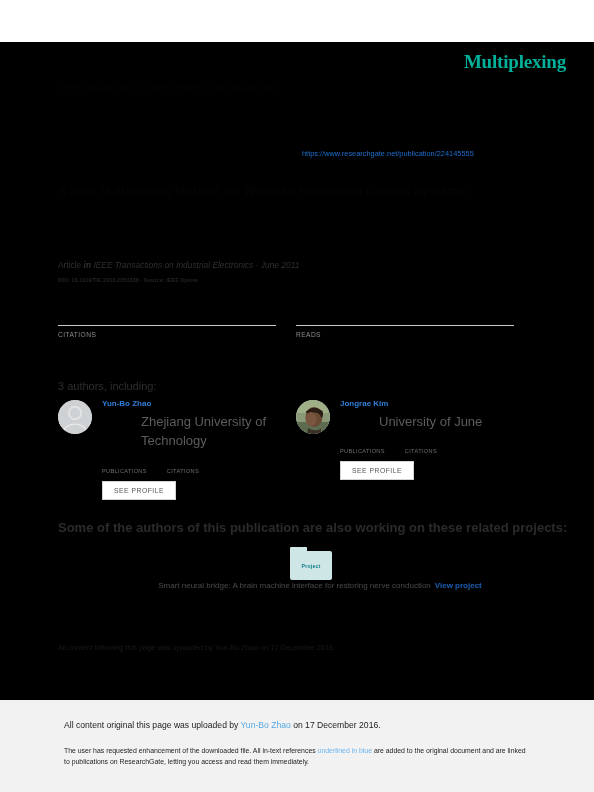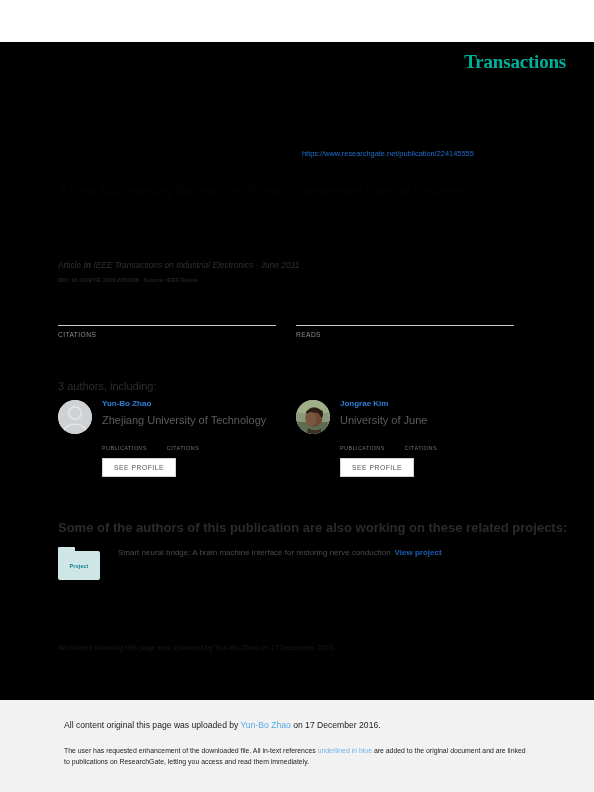"Transactions" div.rg-logo { text: Transactions -> Multiplexing }
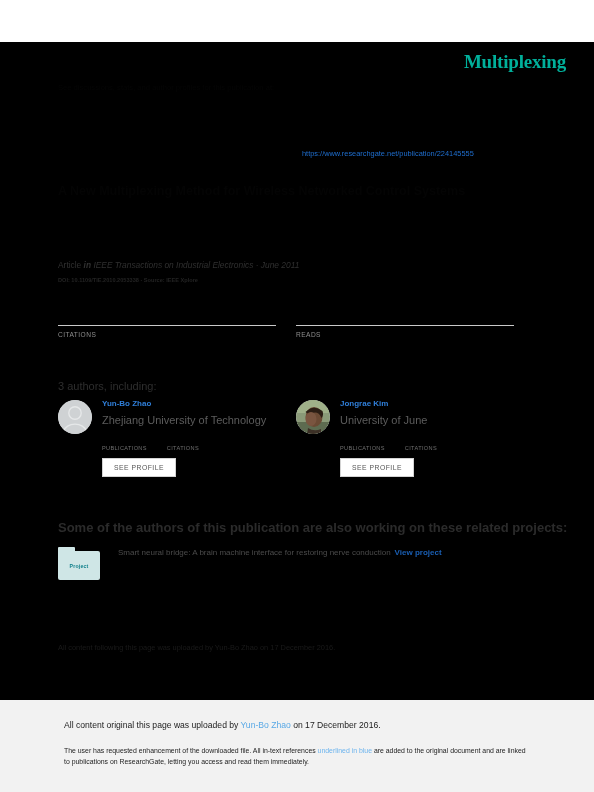"Zhejiang University of Technology" .author-affil { font-size: 11px -> 13px; margin-left: none -> 39px }
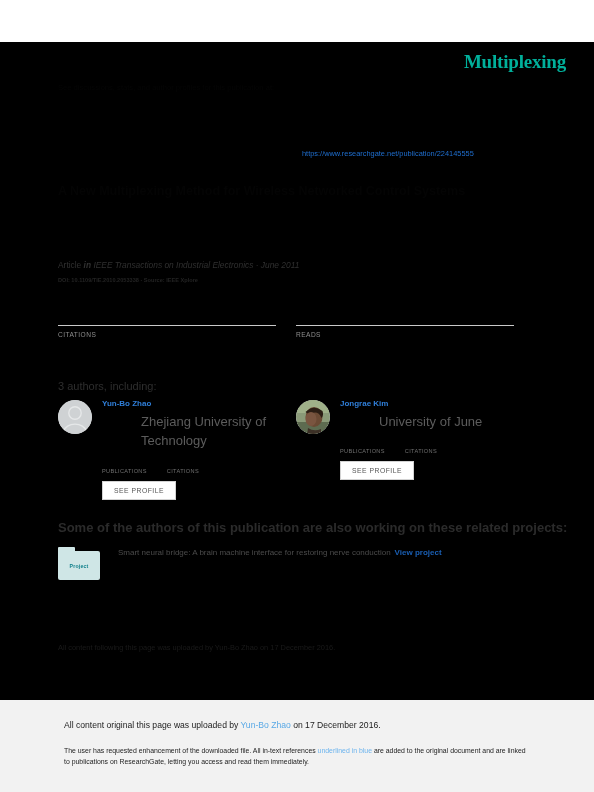"Smart neural bridge: A brain" .project-row { align-items: flex-start -> center; flex-direction: none -> column; left: 58px -> 76px }
